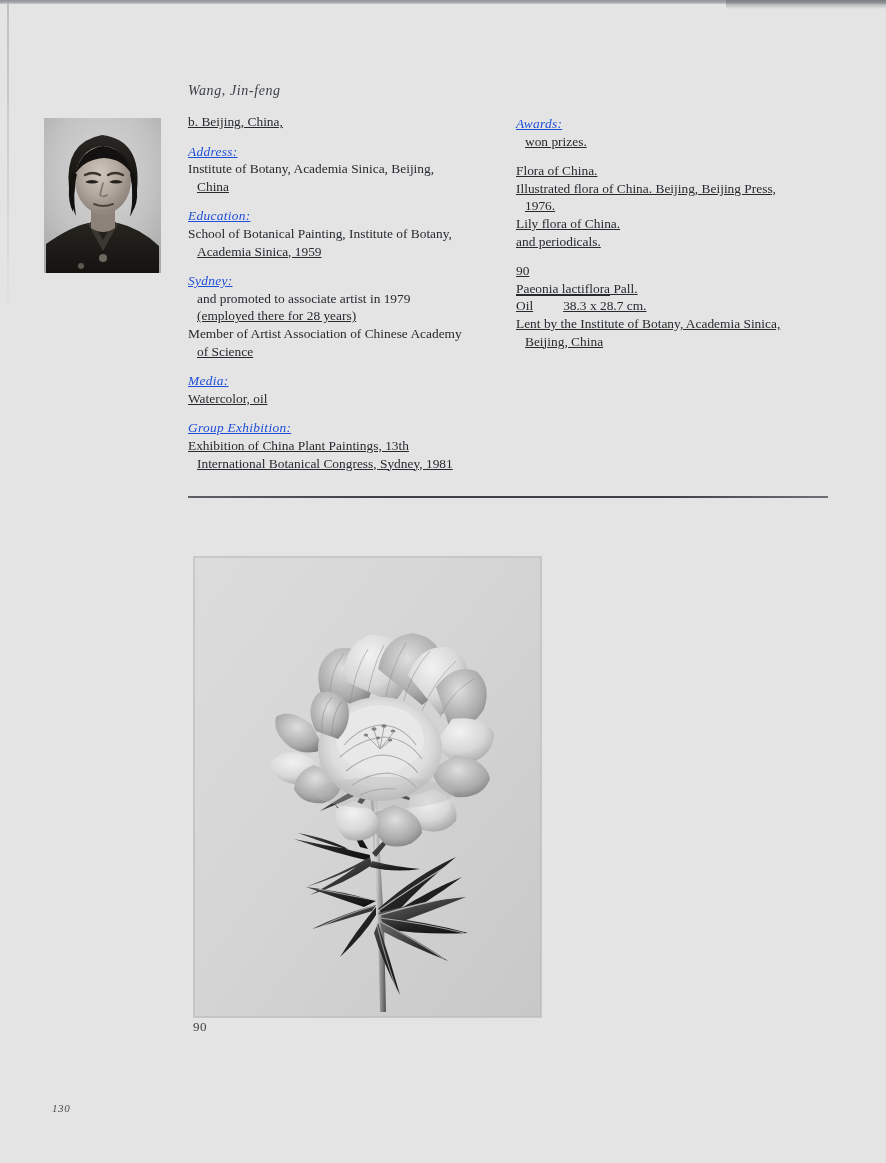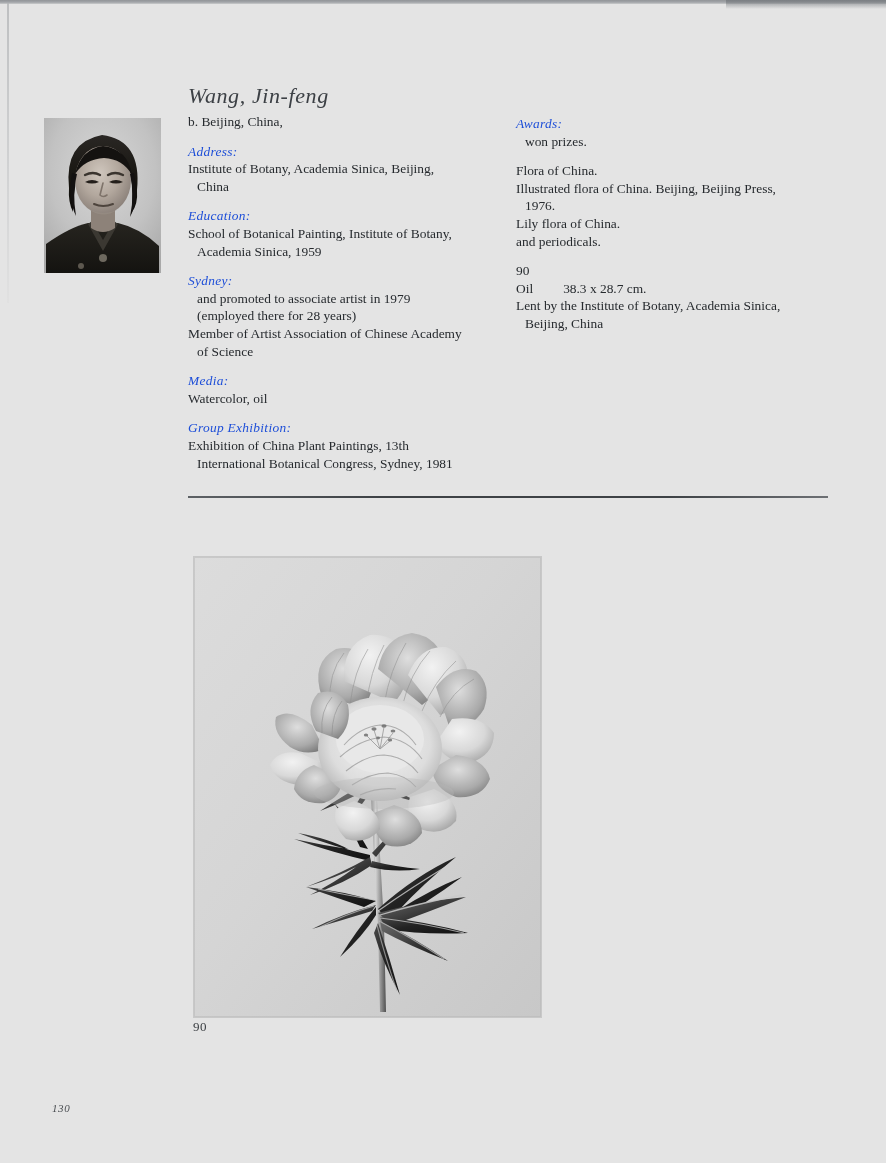"Wang, Jin-feng" .artist-name { font-size: 22px -> 14px }
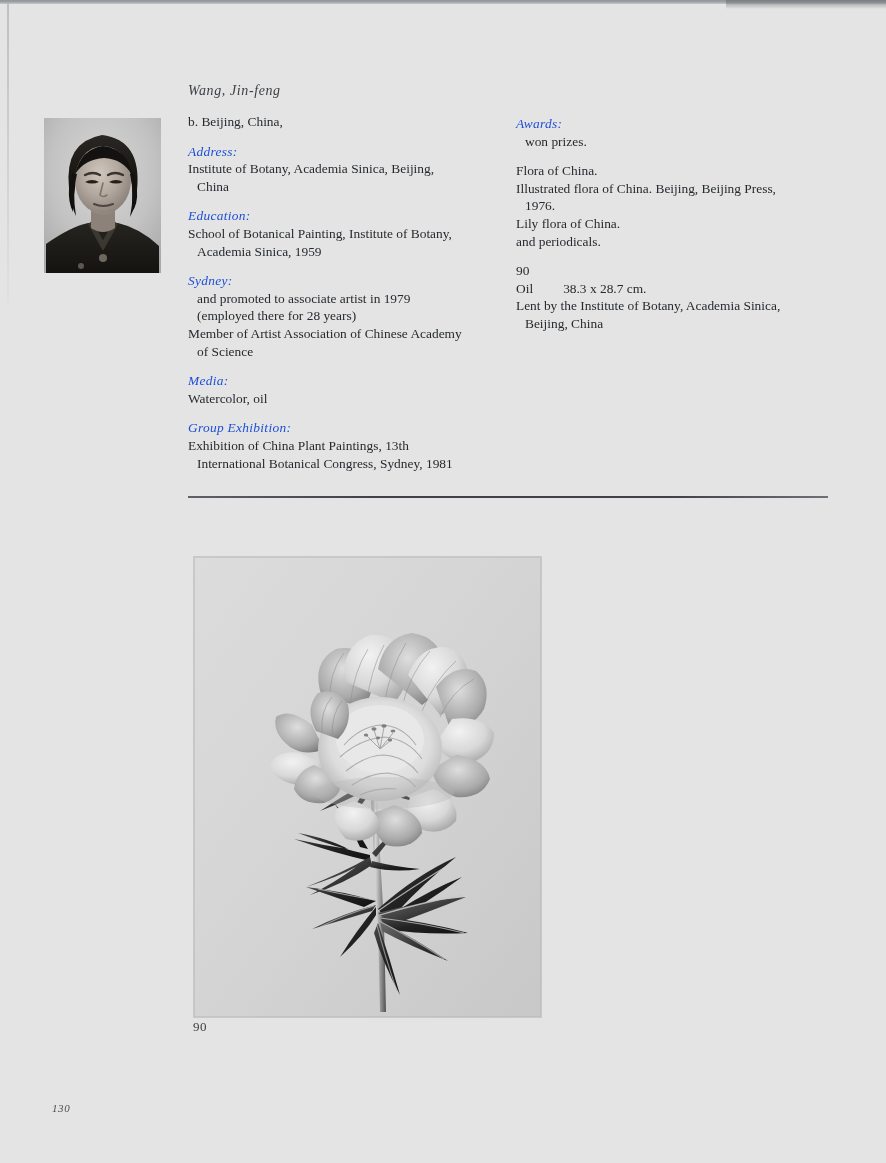"b. Beijing, China," .ln { text-decoration: none -> underline }
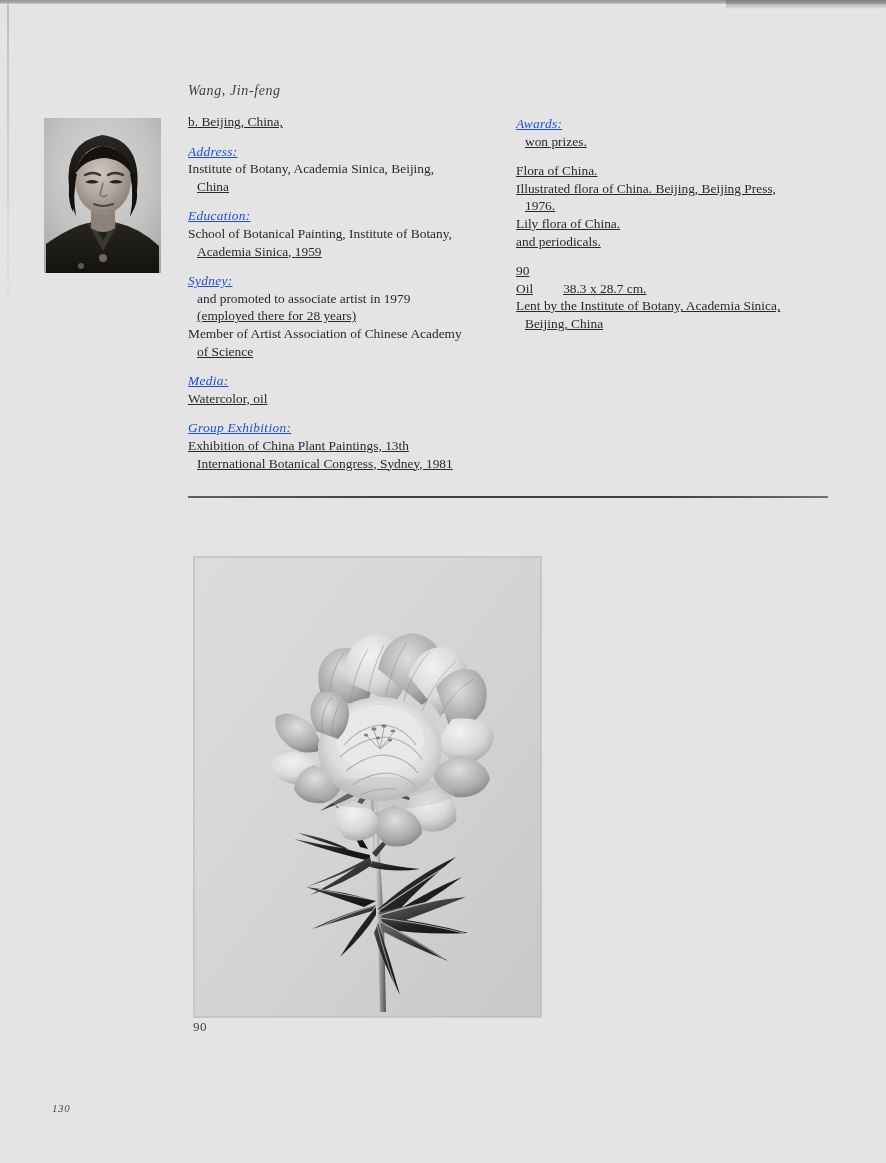"Paeonia lactiflora Pall." div.ln { html: none -> <div><span>Paeonia lactiflora</span><span> Pall.</span></div> }
